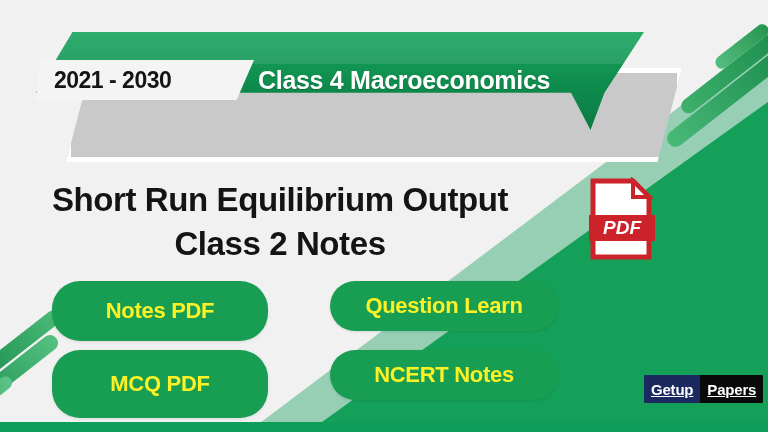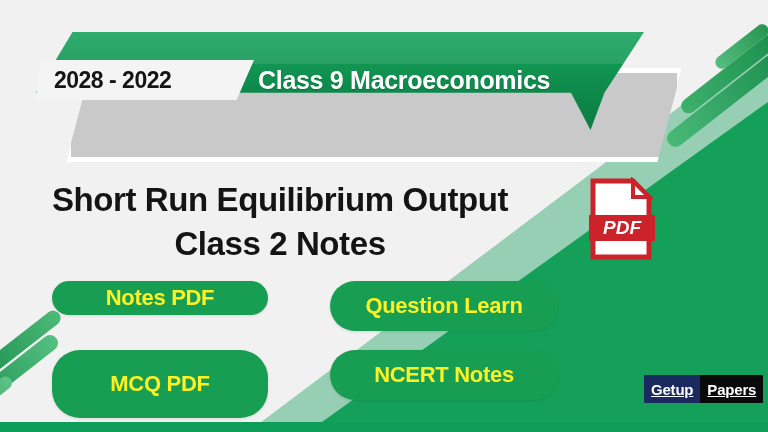"2028 - 2022" span.year-tag-text { text: 2028 - 2022 -> 2021 - 2030 }
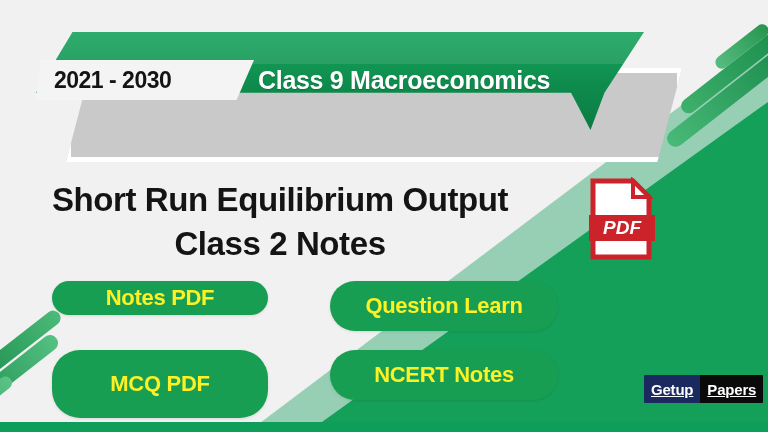"Class 9 Macroeconomics" div.banner-title { text: 9 -> 4 }
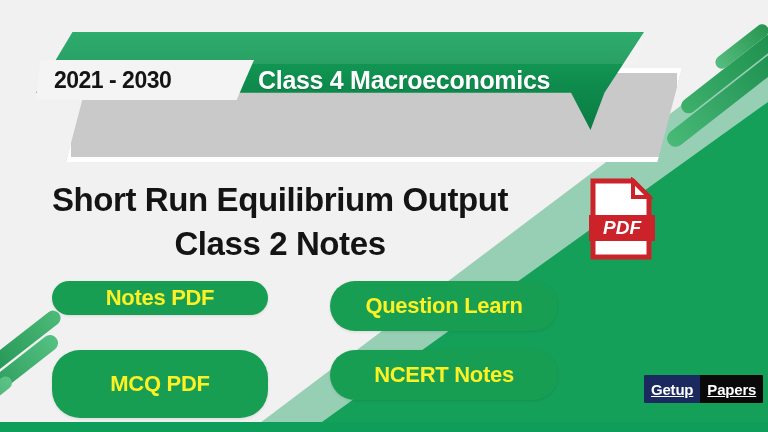"Notes PDF" .pill-notes { height: 34px -> 60px }
